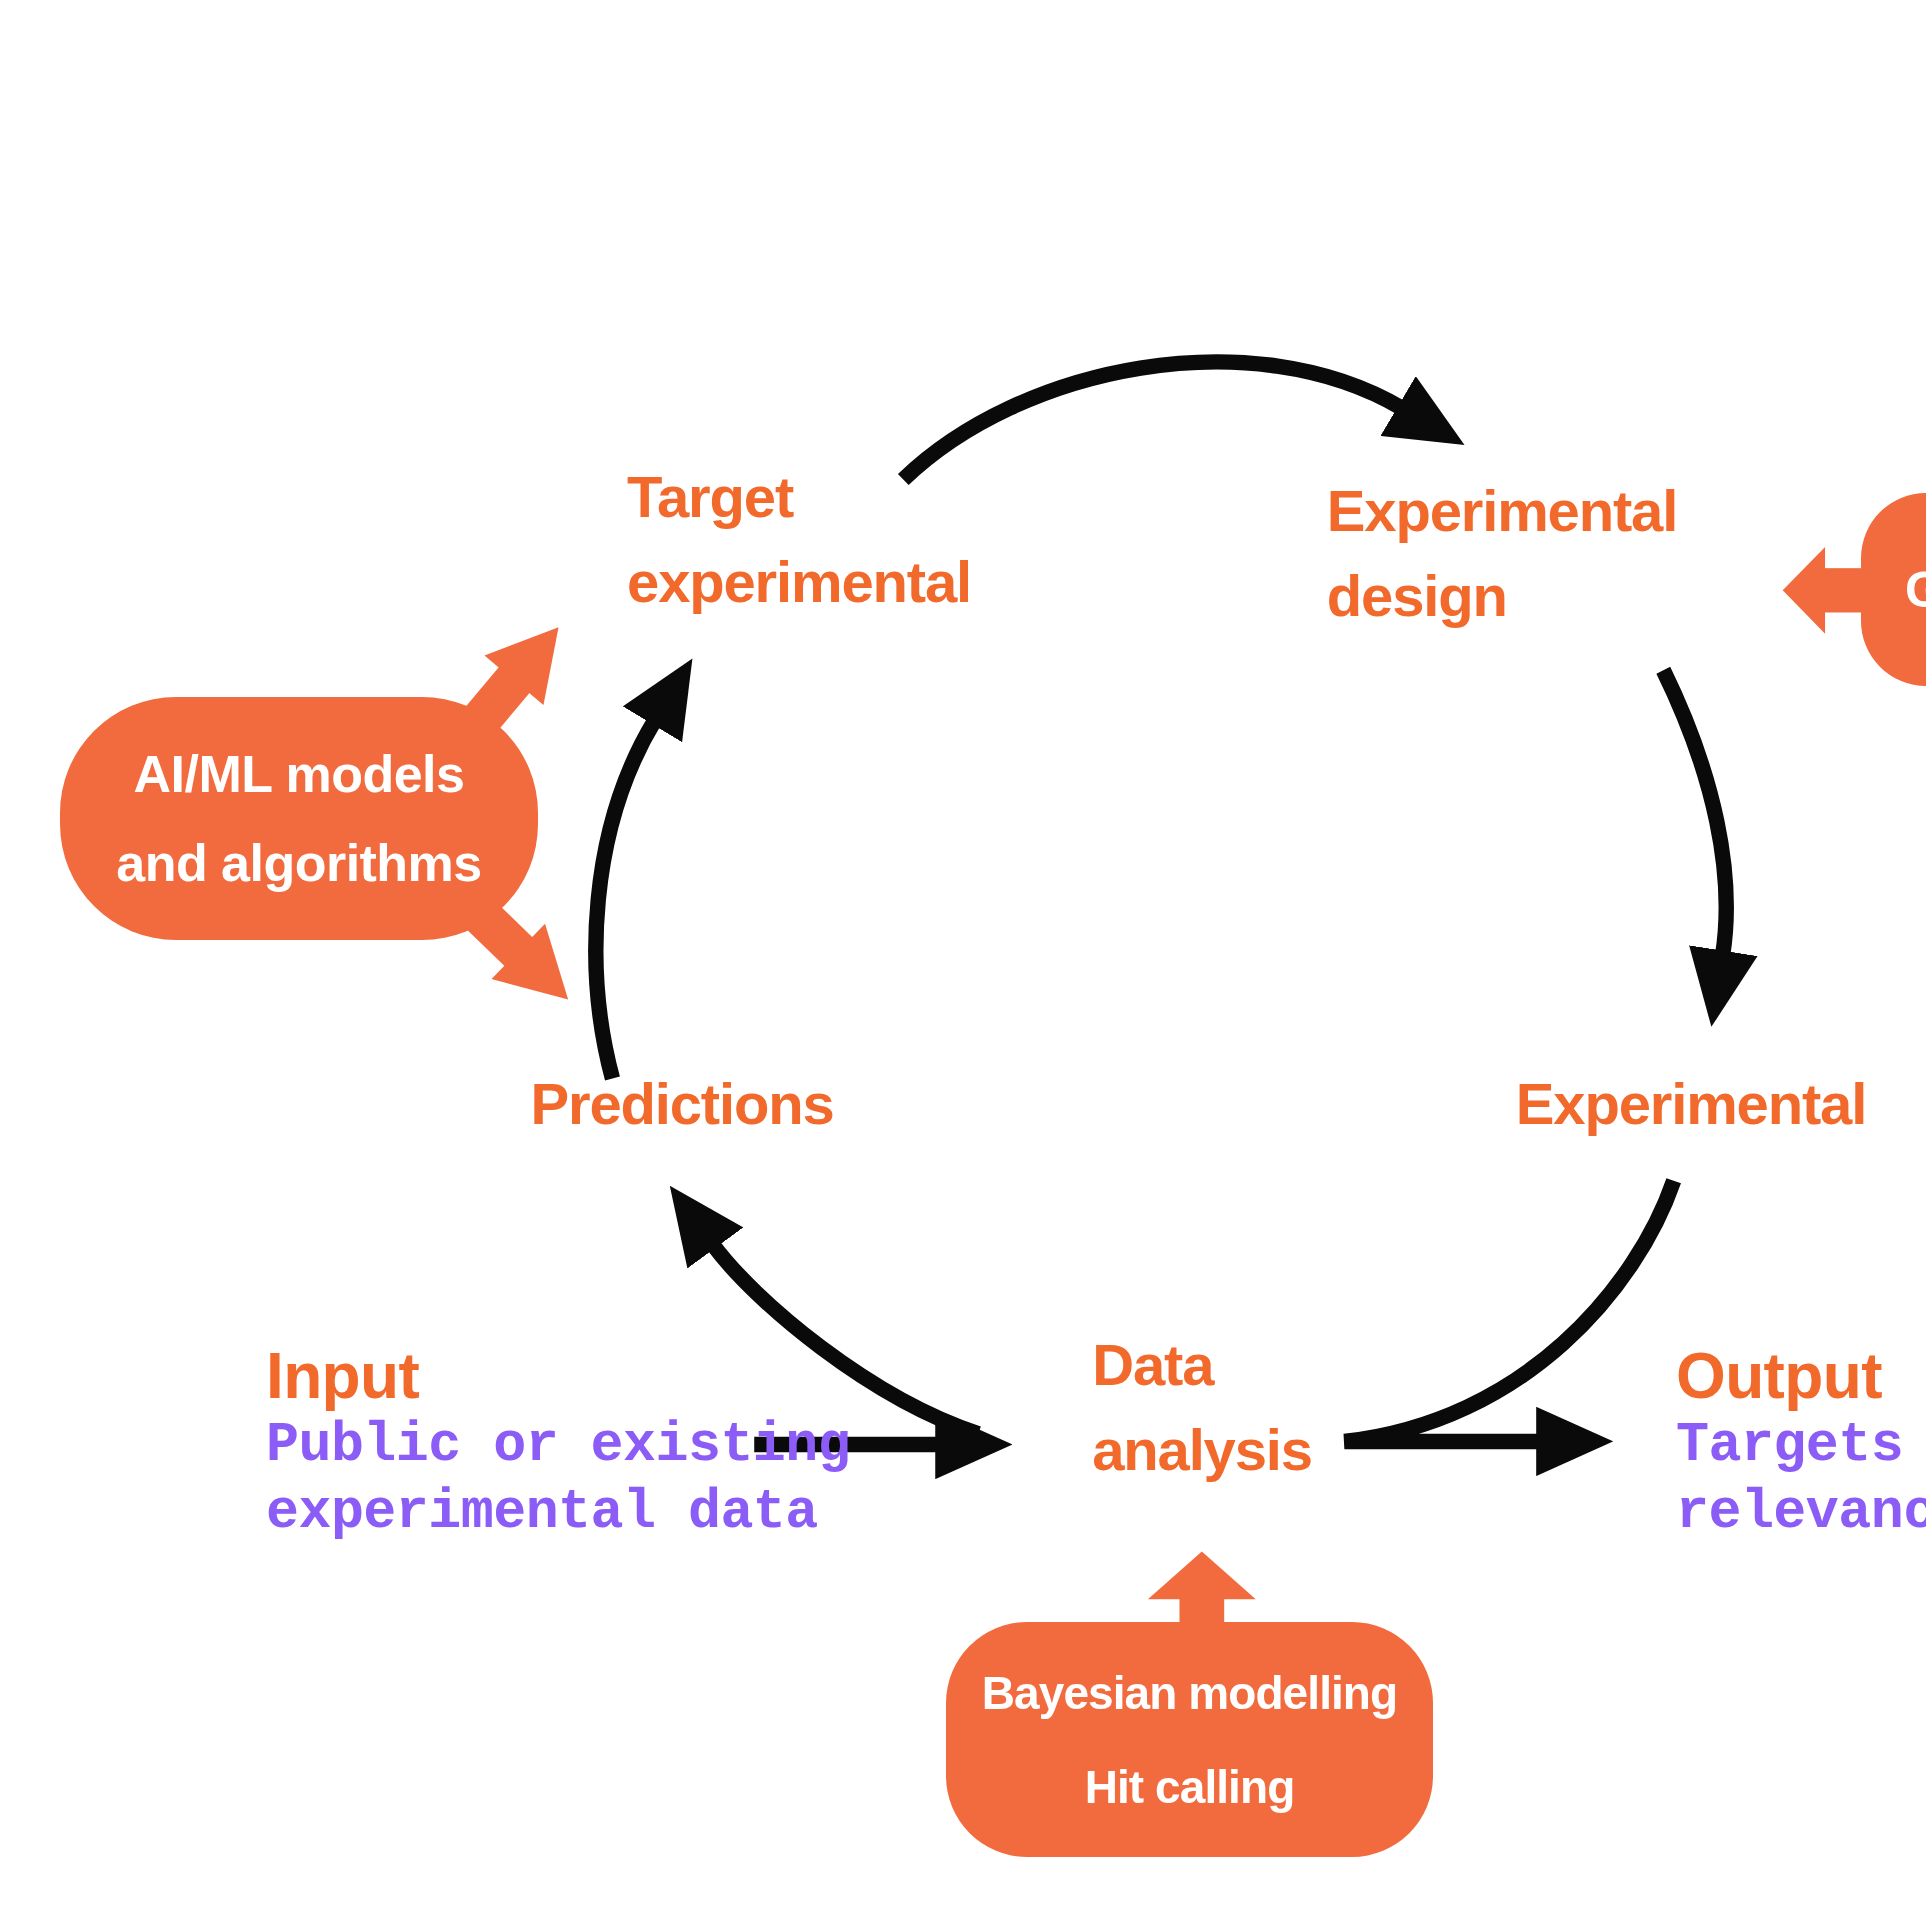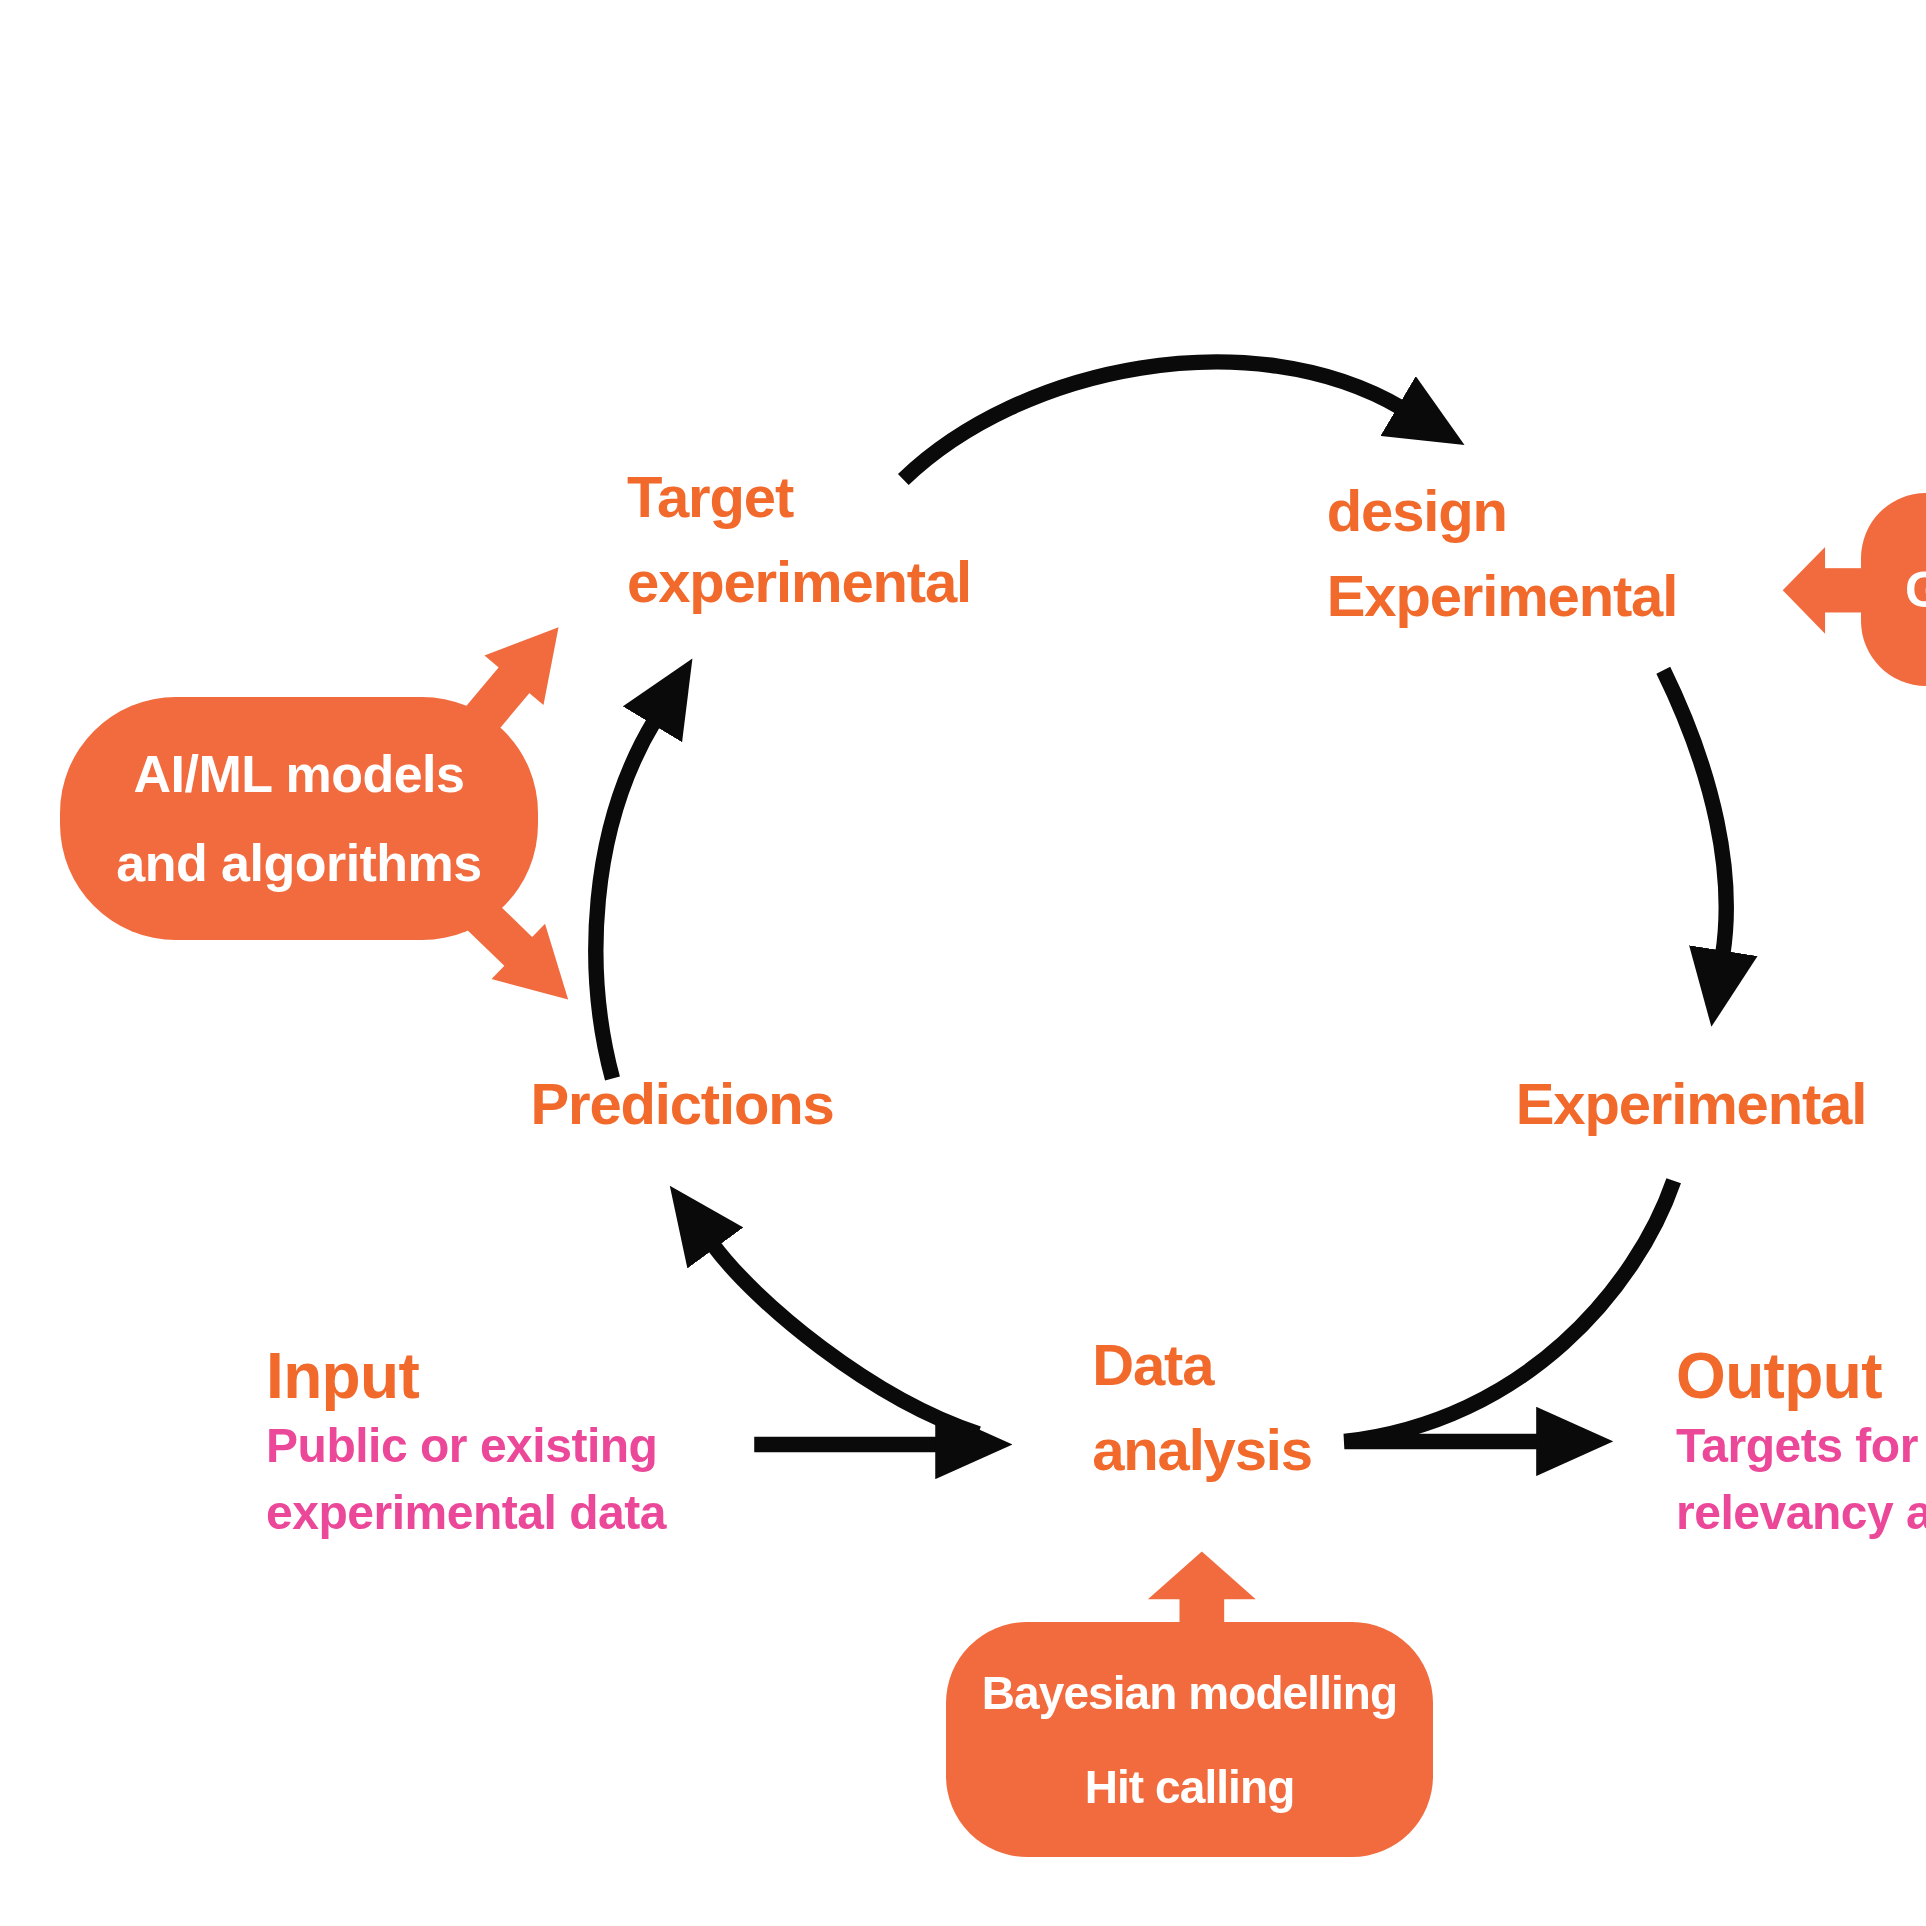"design" div { order: before "Experimental" -> after "Experimental" }
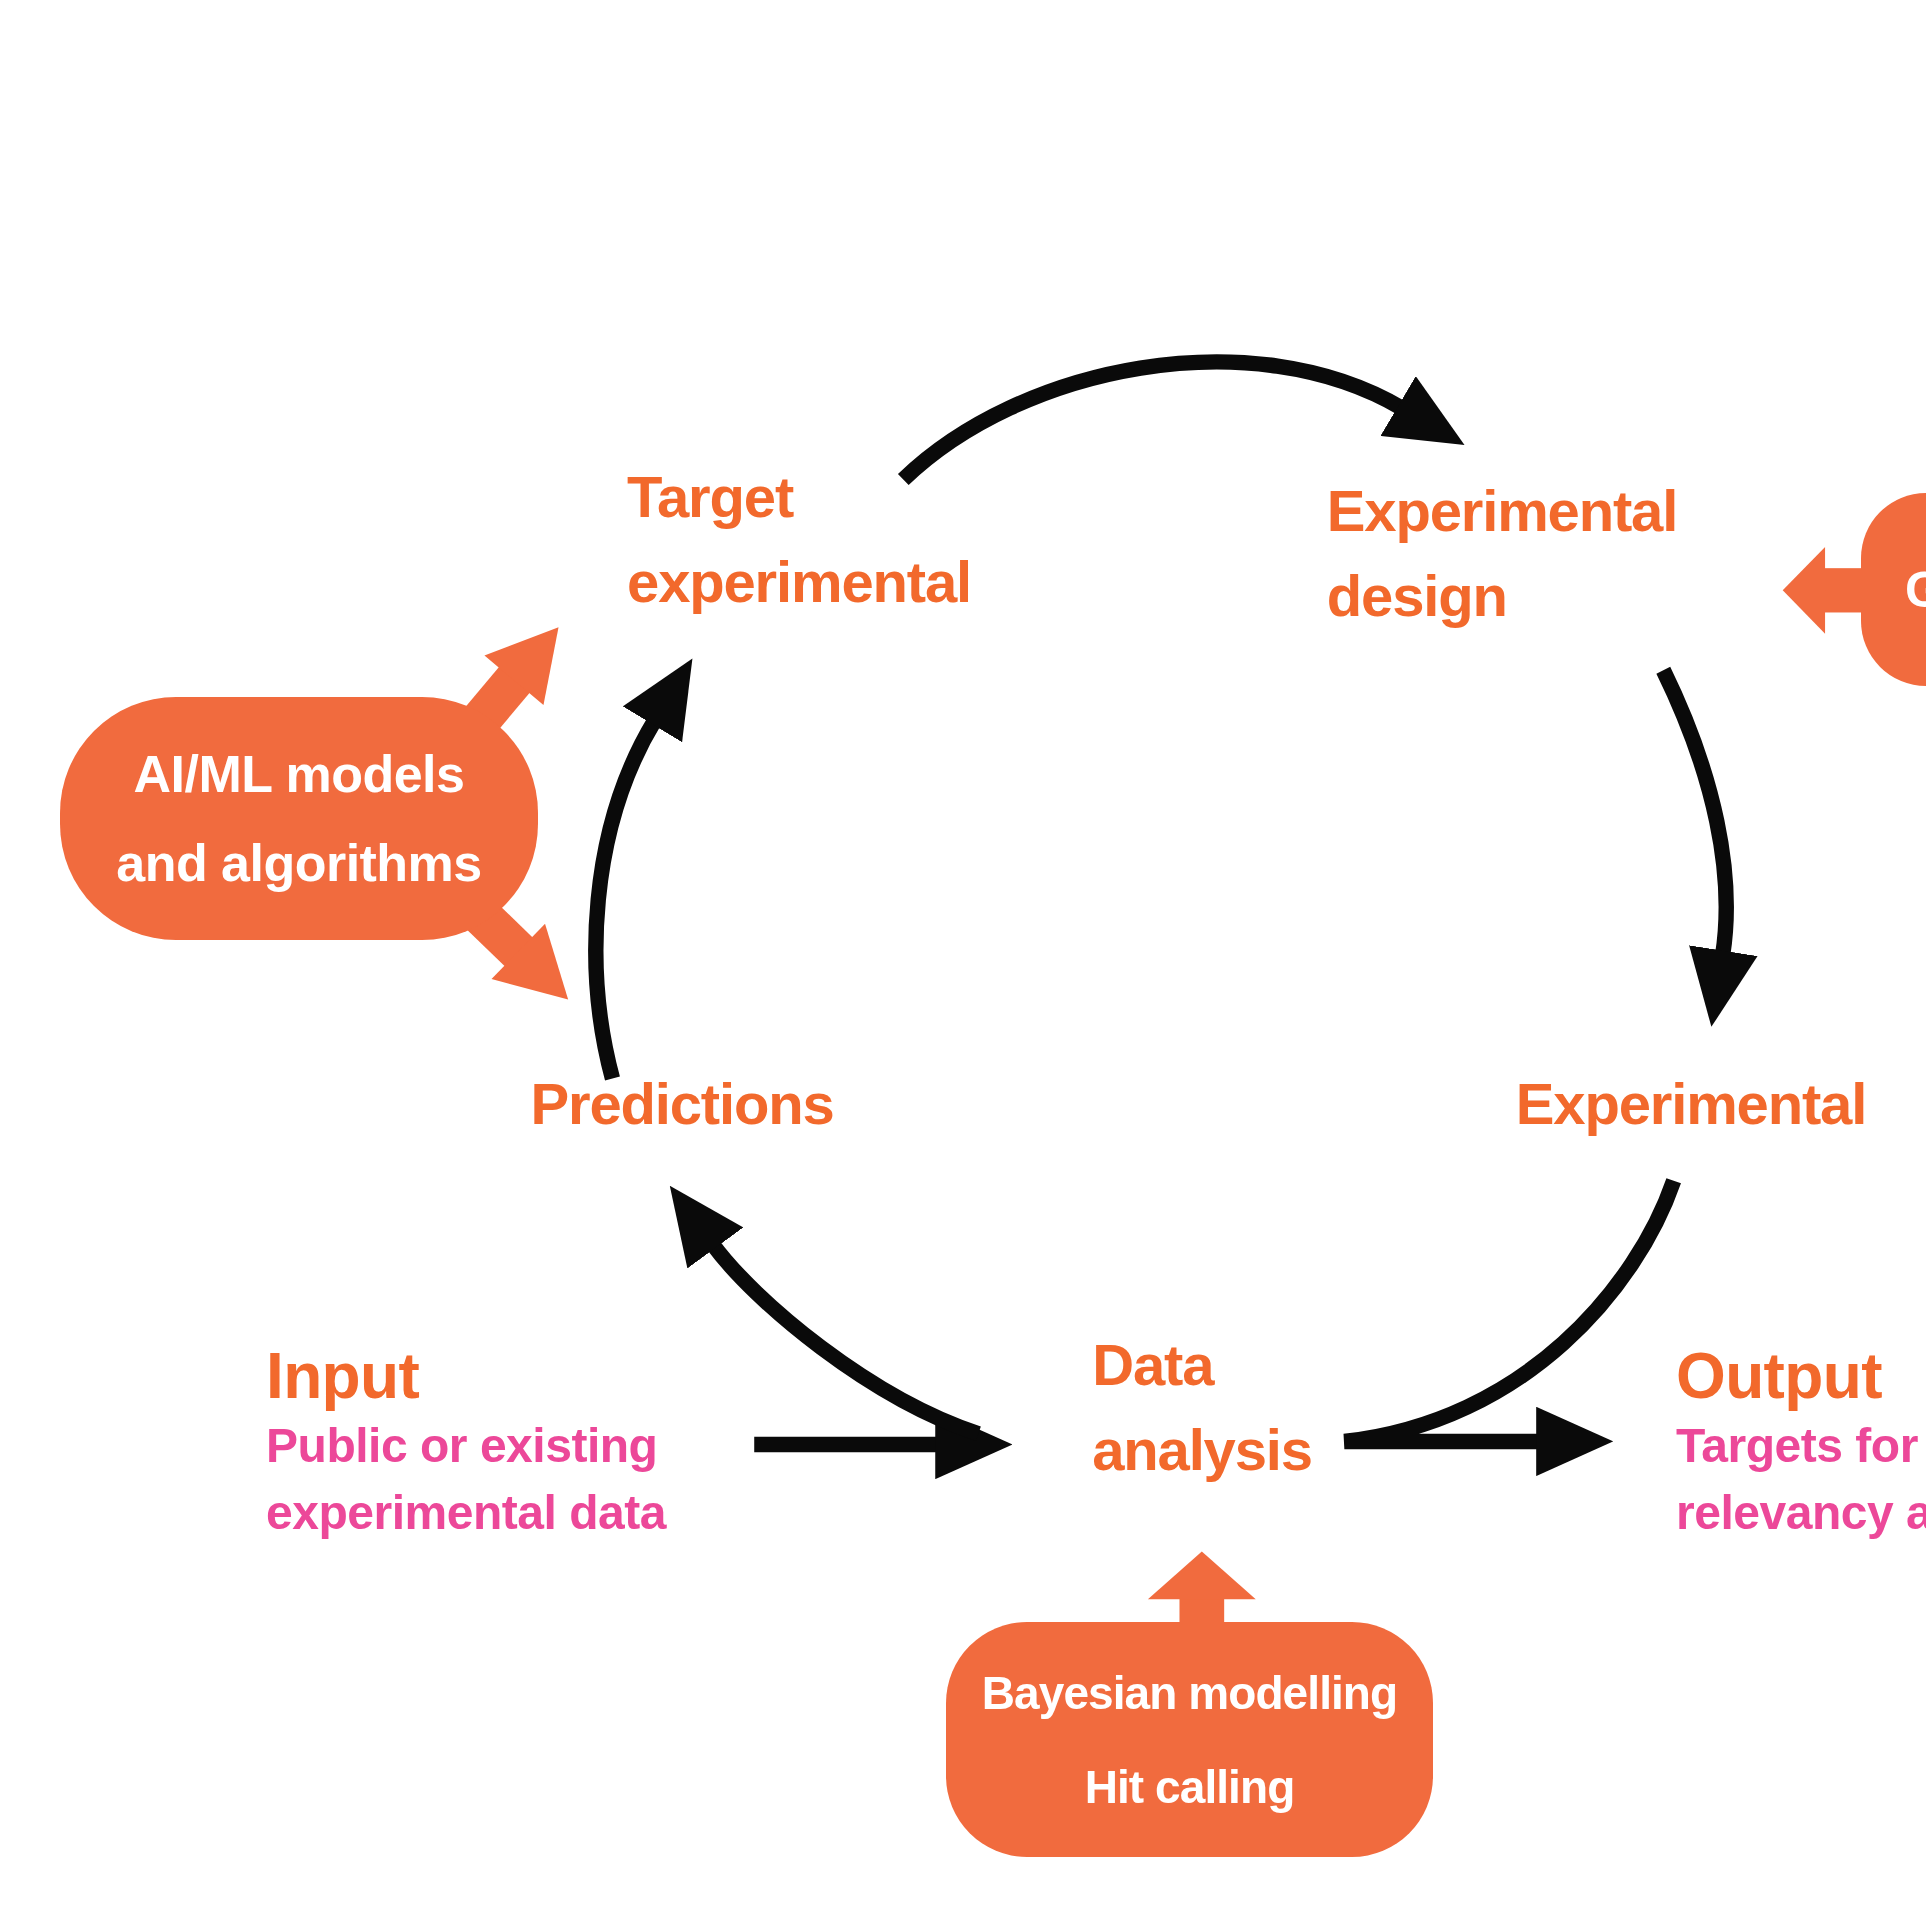"Public or existing" .io-line { color: #ec4899 -> #8b5cf6; font-family: none -> Liberation Mono, monospace; font-size: 48px -> 55px }
